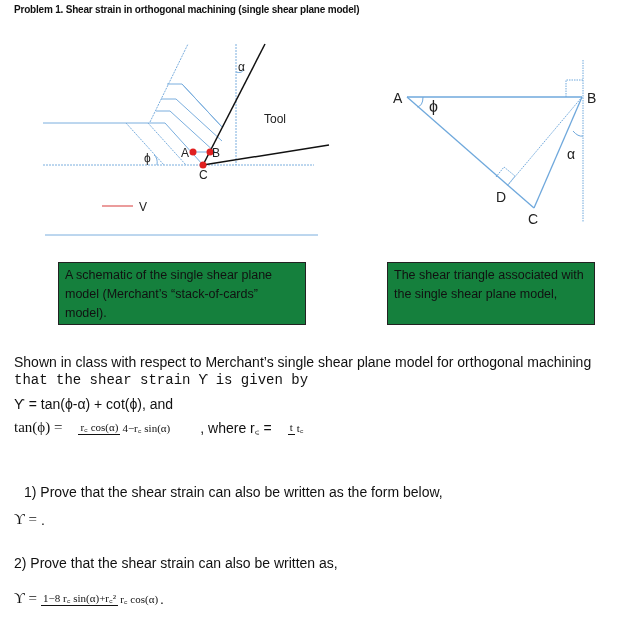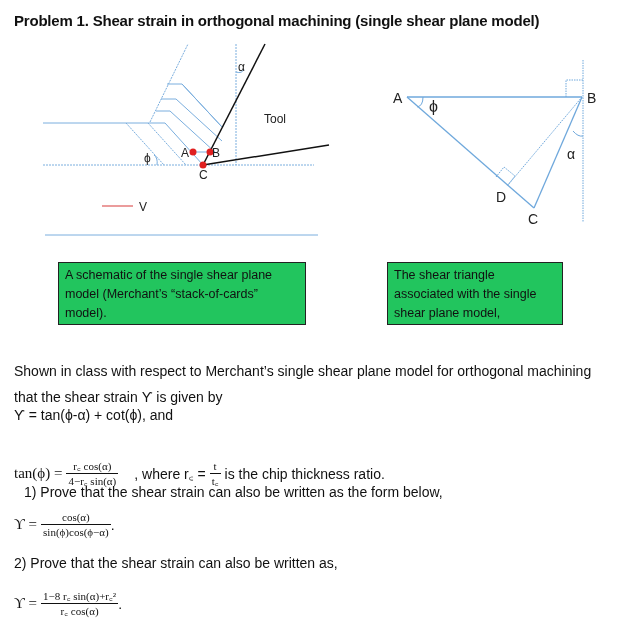"Problem 1. Shear strain in" .title { font-size: 15px -> 10px; top: 12px -> 4px }
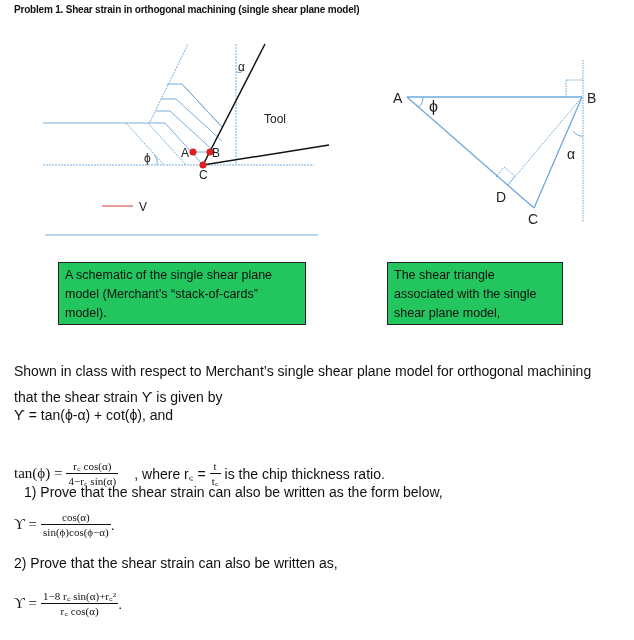"A schematic of the single" .caption { background: #22c55e -> #15803d }
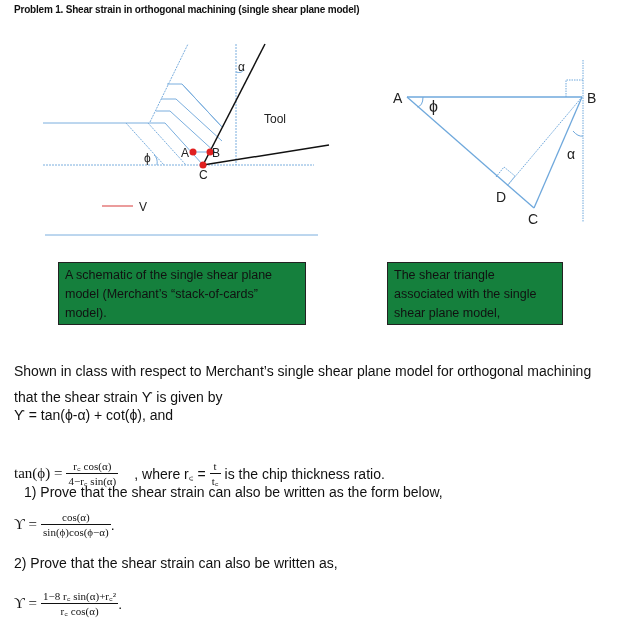"The shear triangle associated with" .cap2 { width: 176px -> 208px }
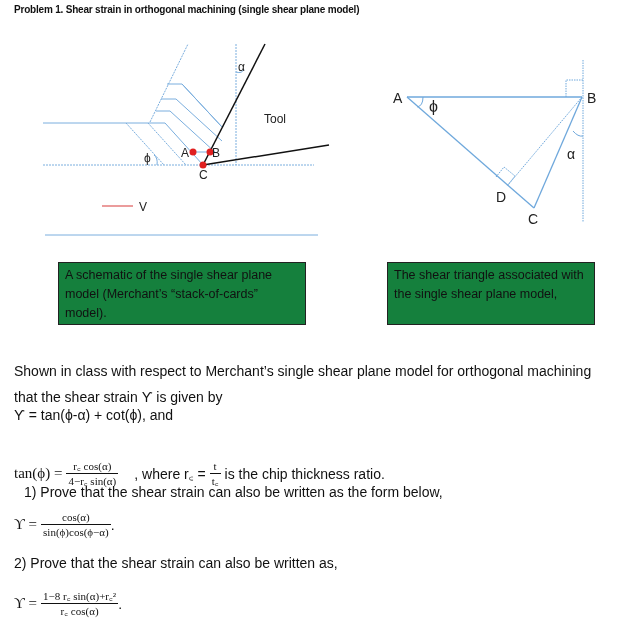"Shown in class with respect" div.para { margin-top: 9px -> none }
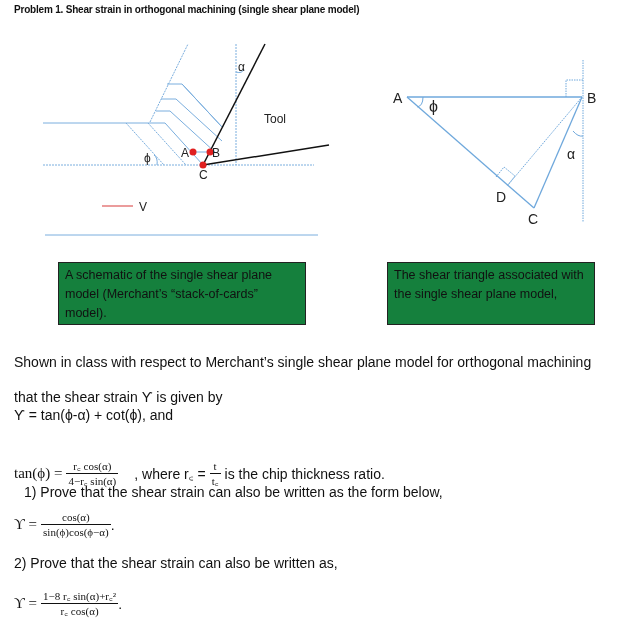"that the shear strain ϒ" div.para { font-family: none -> Liberation Mono, monospace; top: 387px -> 370px }
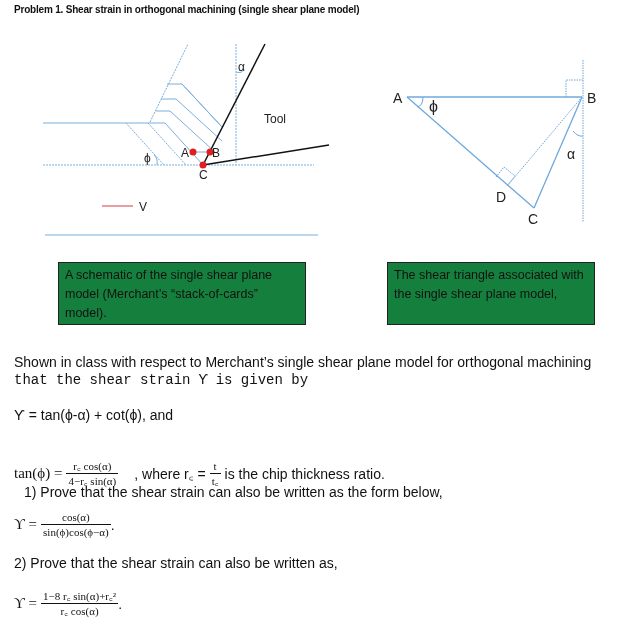"ϒ = tan(ϕ-α) + cot(ϕ)," div.para { top: 405px -> 394px }
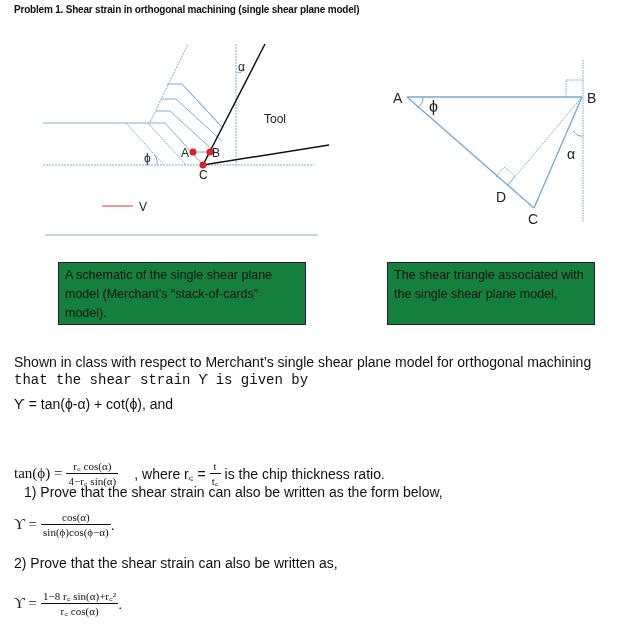"tan(ϕ) =" div.eqline { gap: none -> 12px; top: 460px -> 418px }
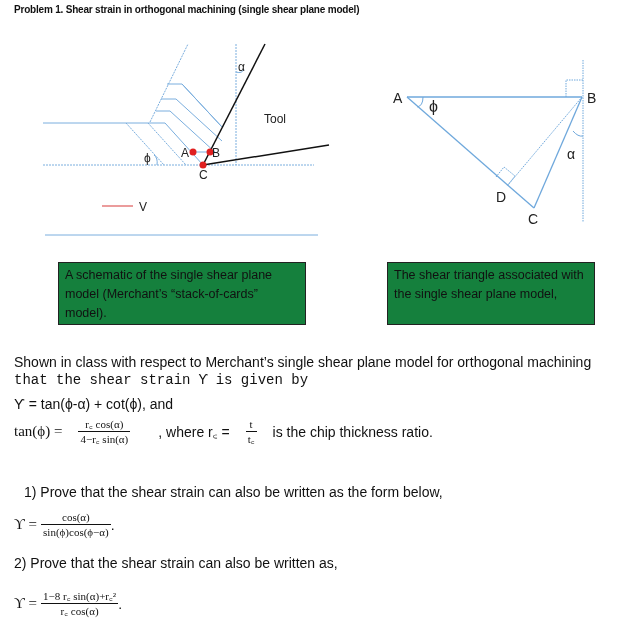"r꜀ cos(α)" .frac { flex-direction: column -> row }
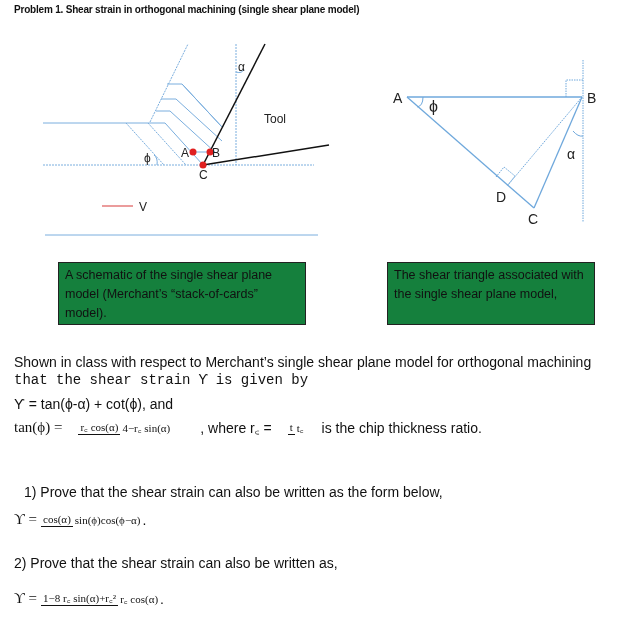"is the chip thickness ratio." span { html: <span>is the chip thickness ratio.</span> -> none }
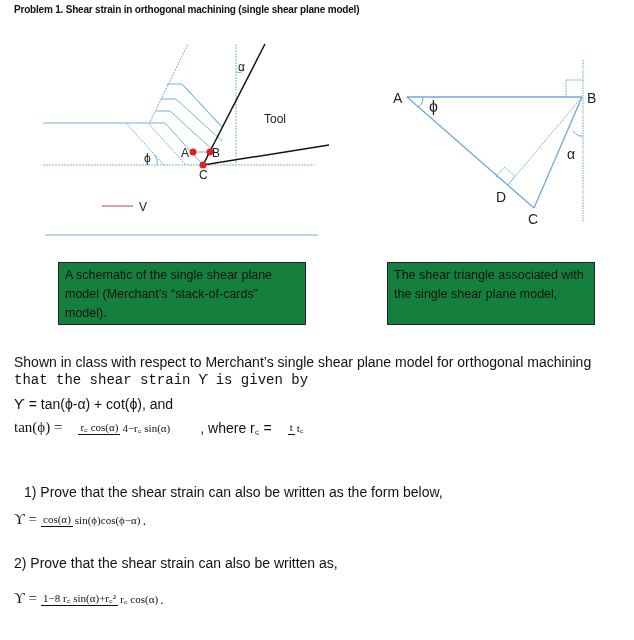"cos(α)" span.frac { html: <span> <span>cos(α)</span> <span>sin(ϕ)cos(ϕ−α)</span> </span> -> none }
